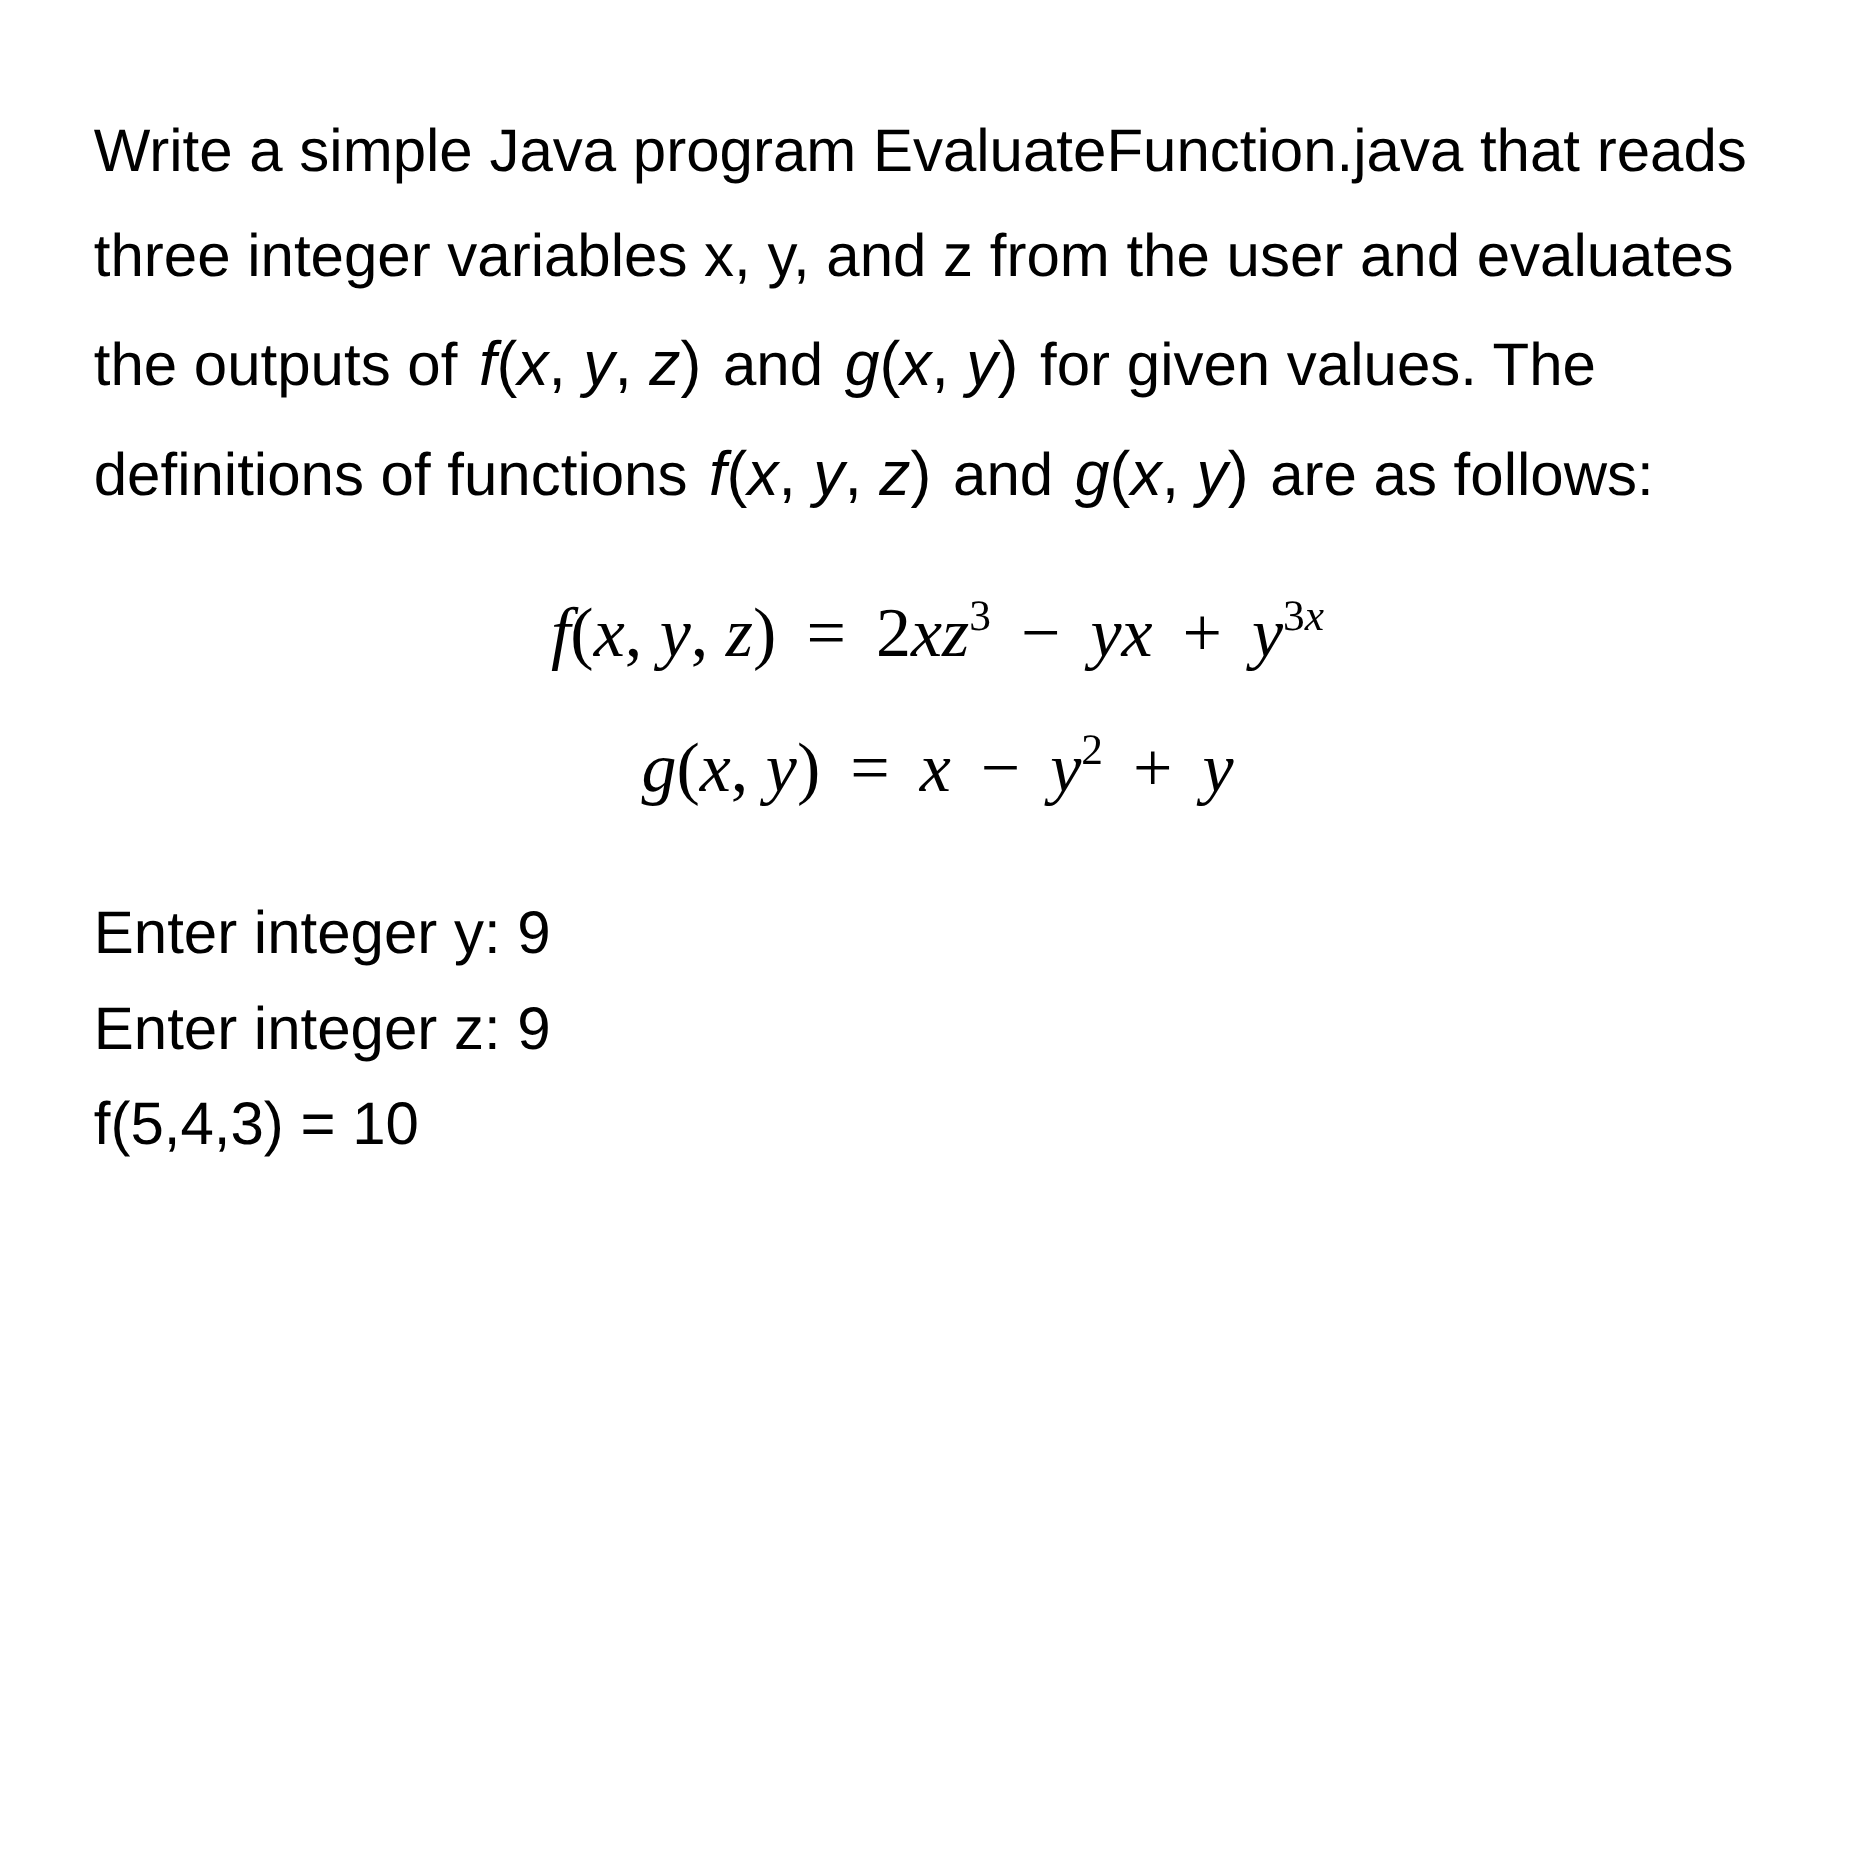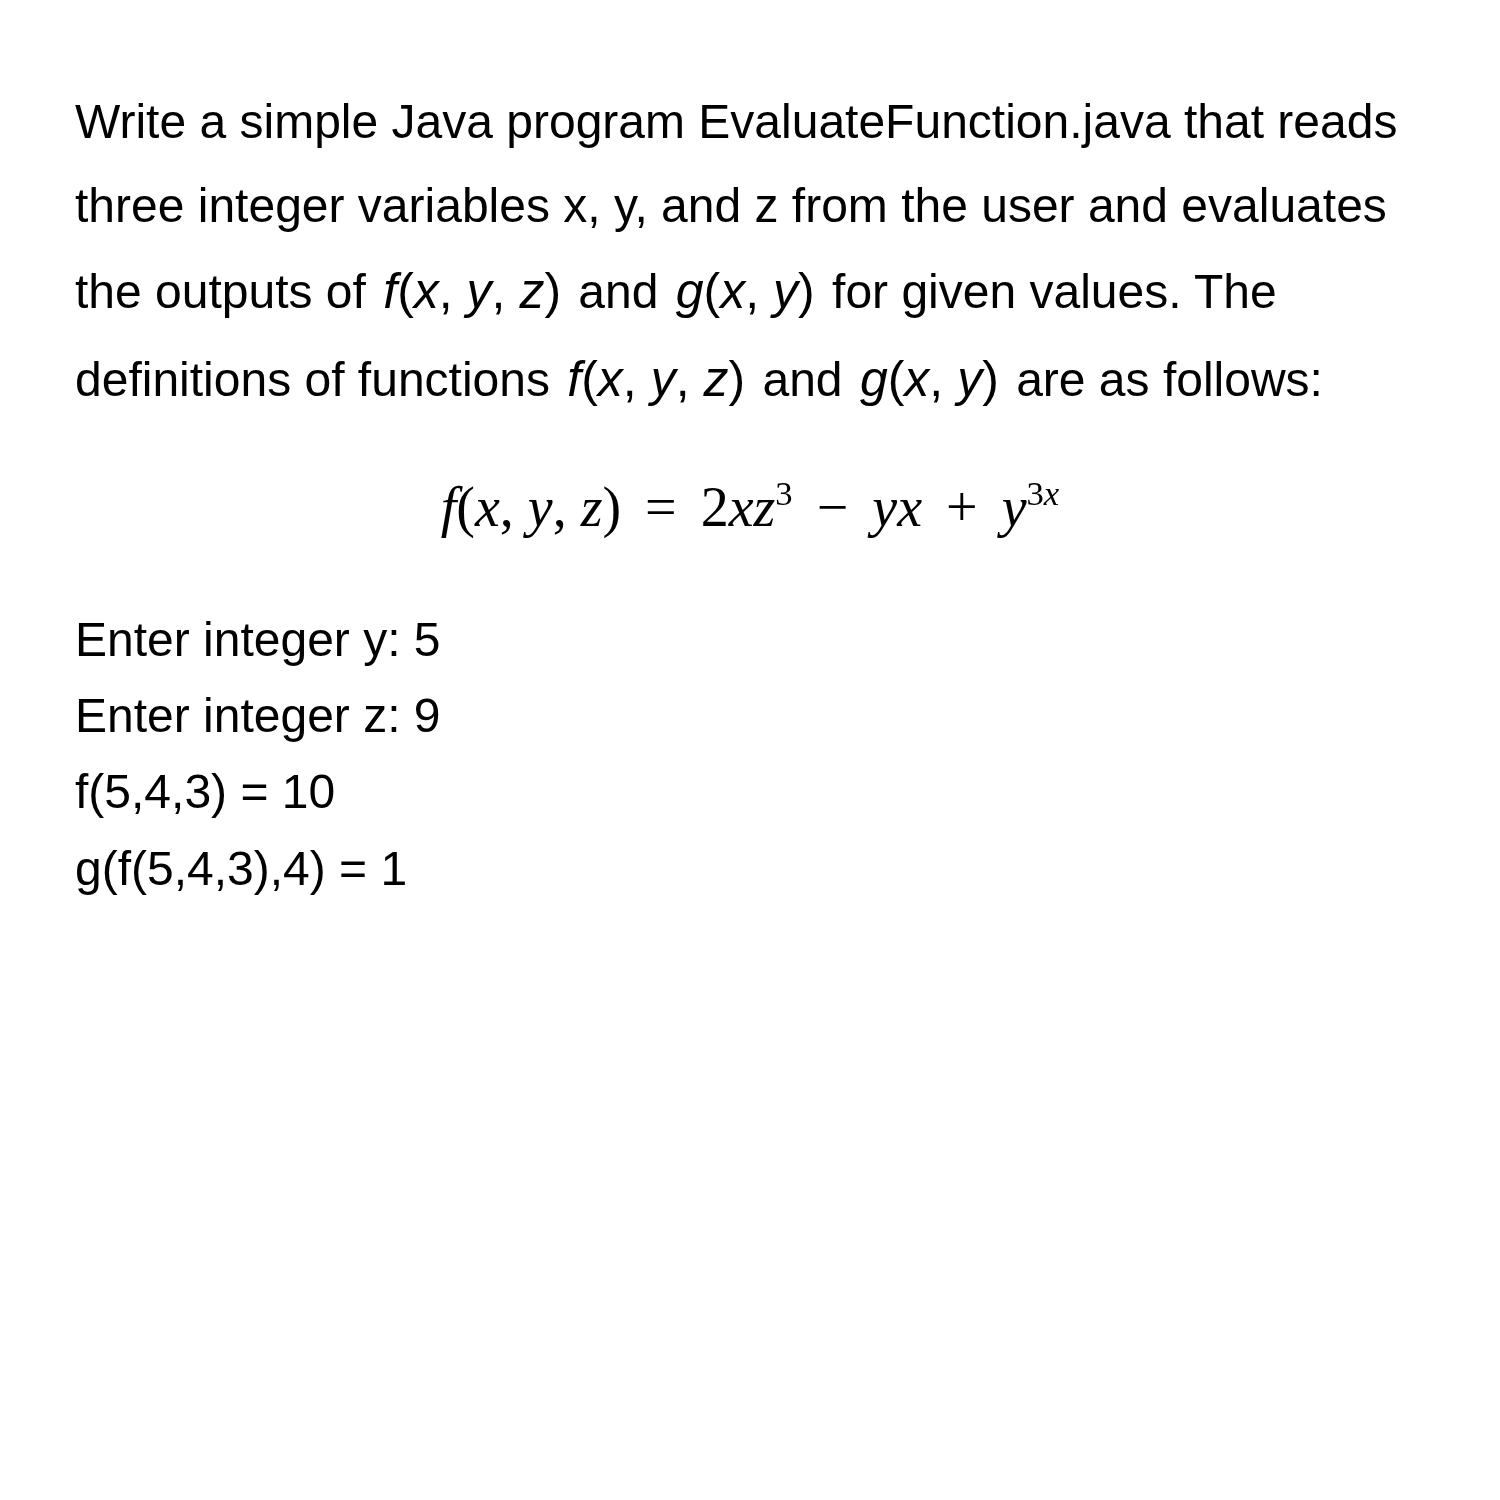"g(x, y) = x −" div.equation { html: none -> <div> <span>g</span><span>(</span><span>x</span><span>,&nbsp;</span><span>y</span><span>)</span><span> = </span><span>x</span><span> − </span><span>y</span><span><span>2</span></span><span> + </span><span>y</span> </div> }
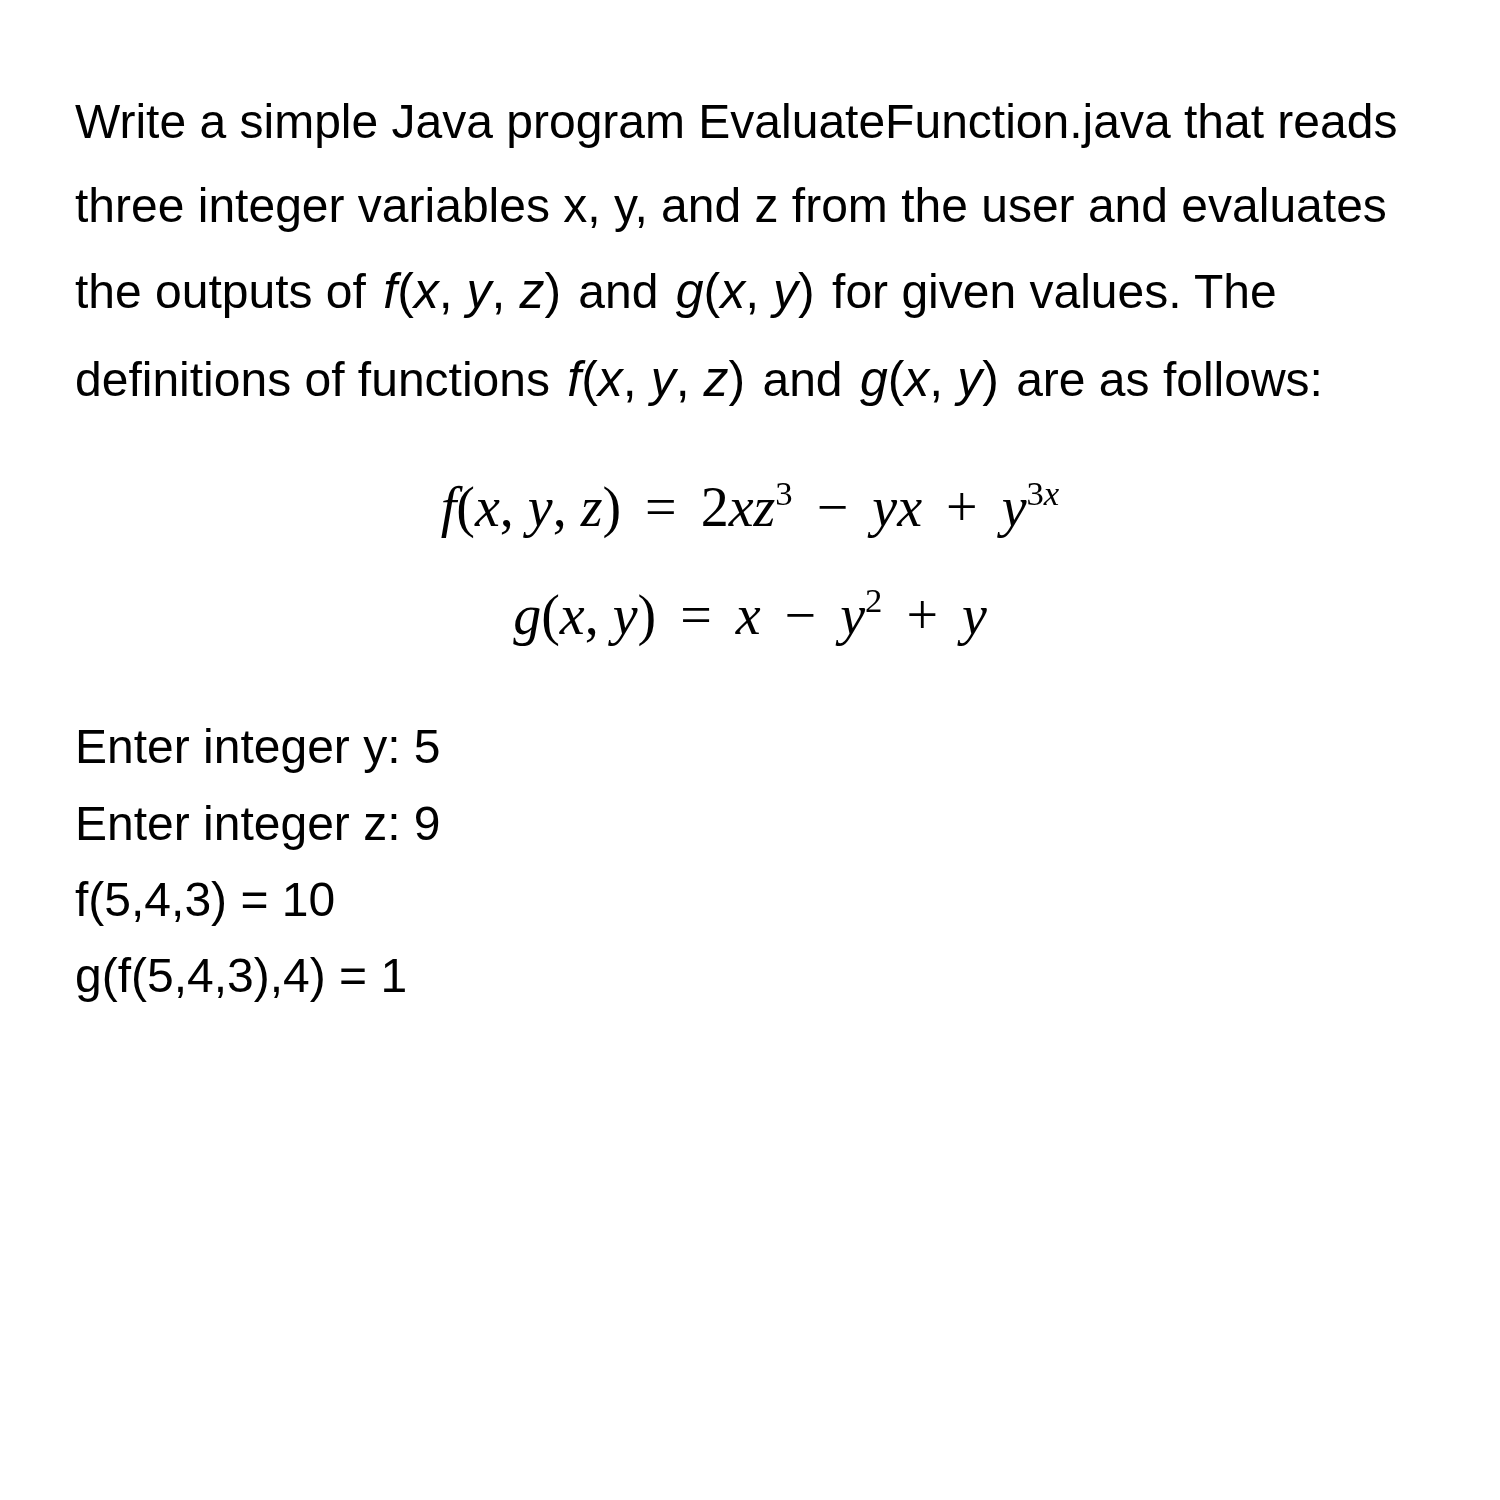"Enter integer y: 5" div.output-line { text: 5 -> 9 }
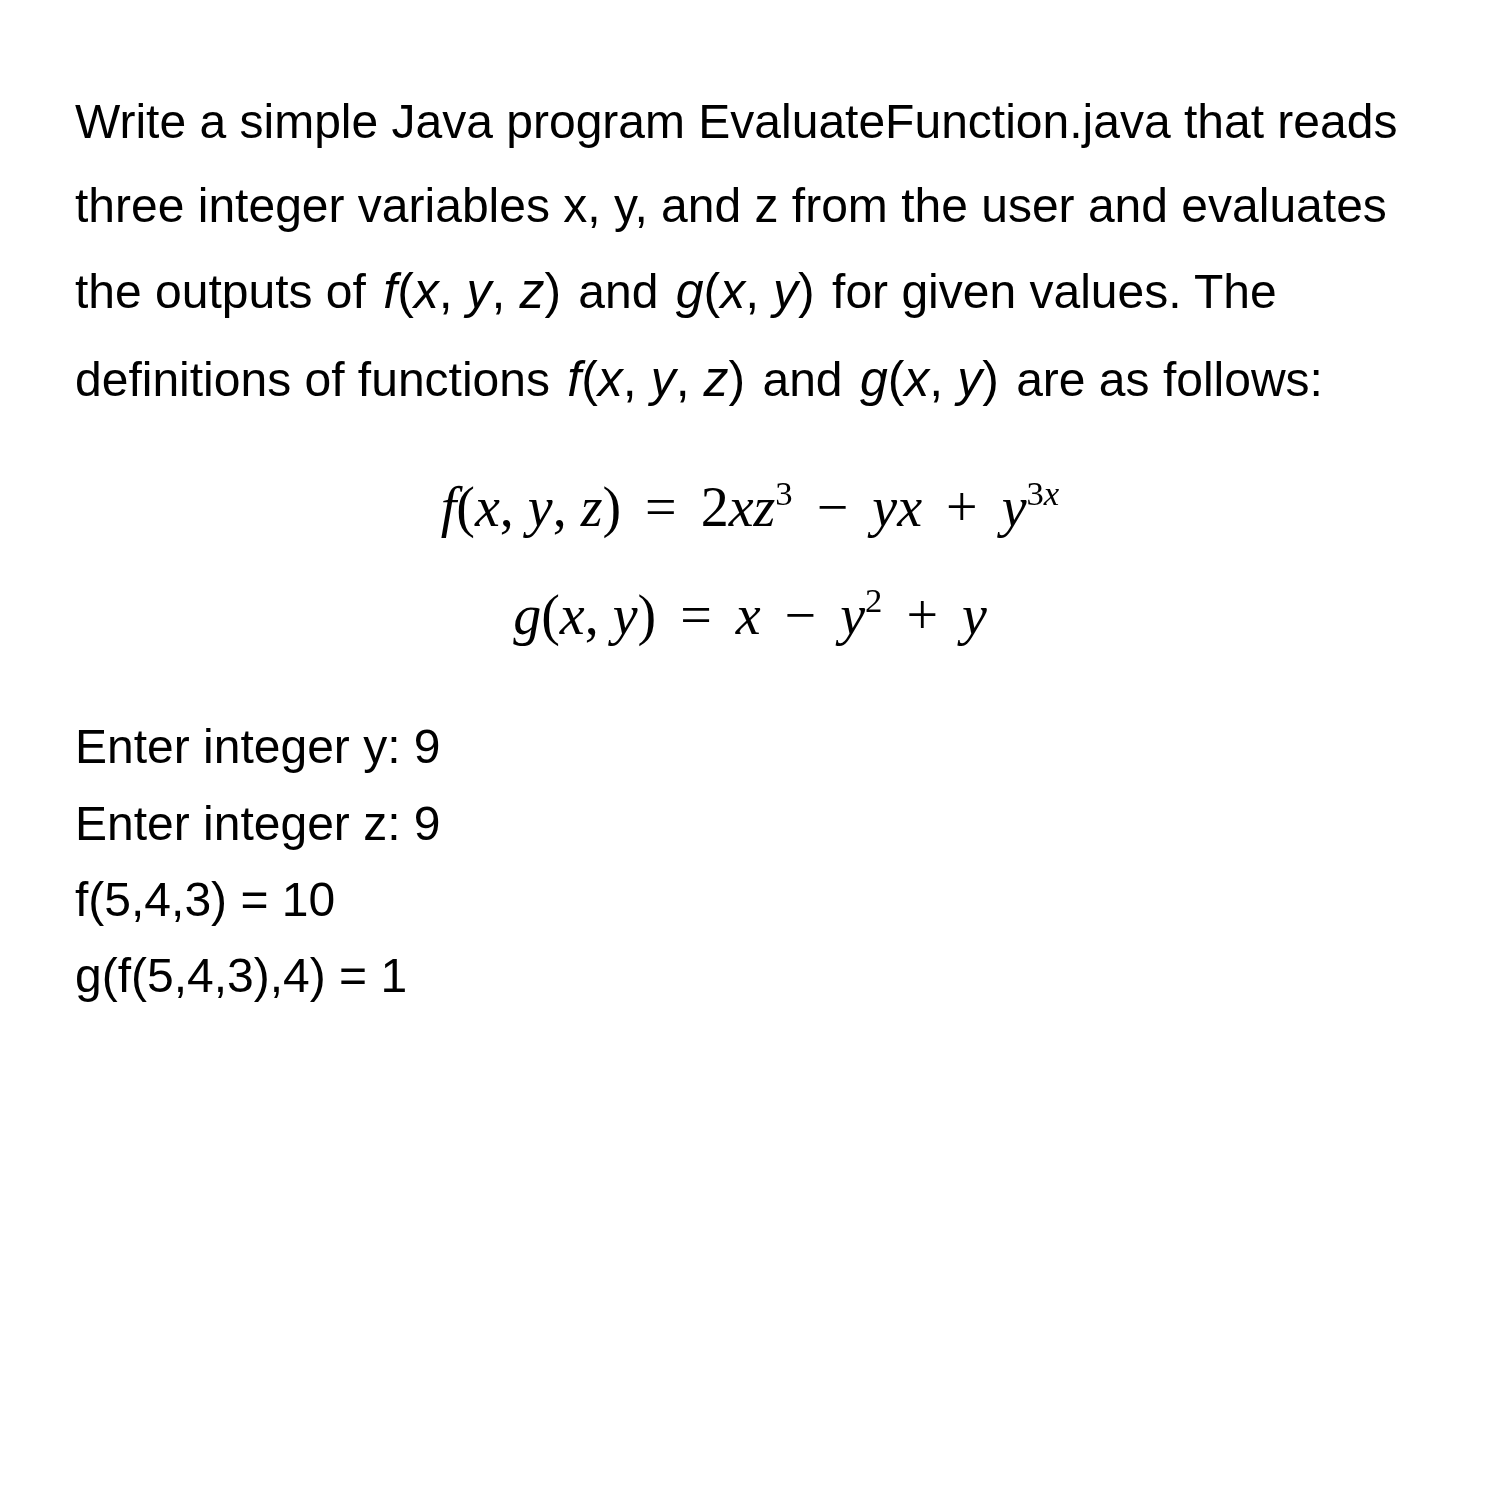"g(f(5,4,3),4) = 1" div.output-line { html: <div>g(f(5,4,3),4) = 1</div> -> none }
